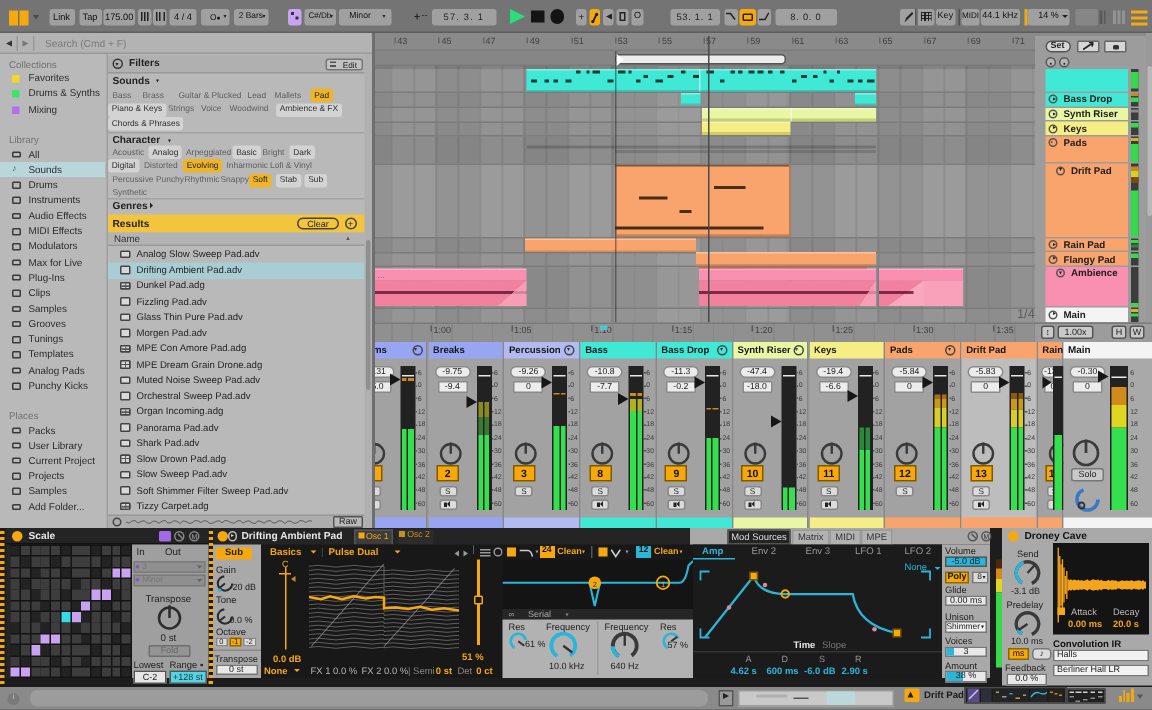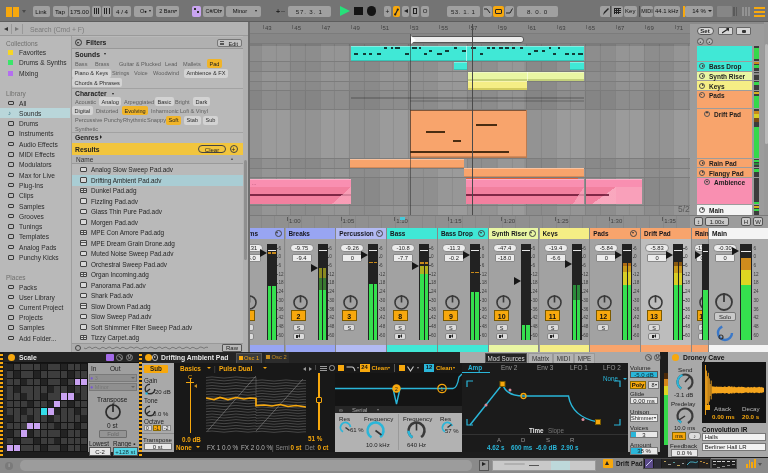"5/2" div.tx { text: 5/2 -> 1/4 }
